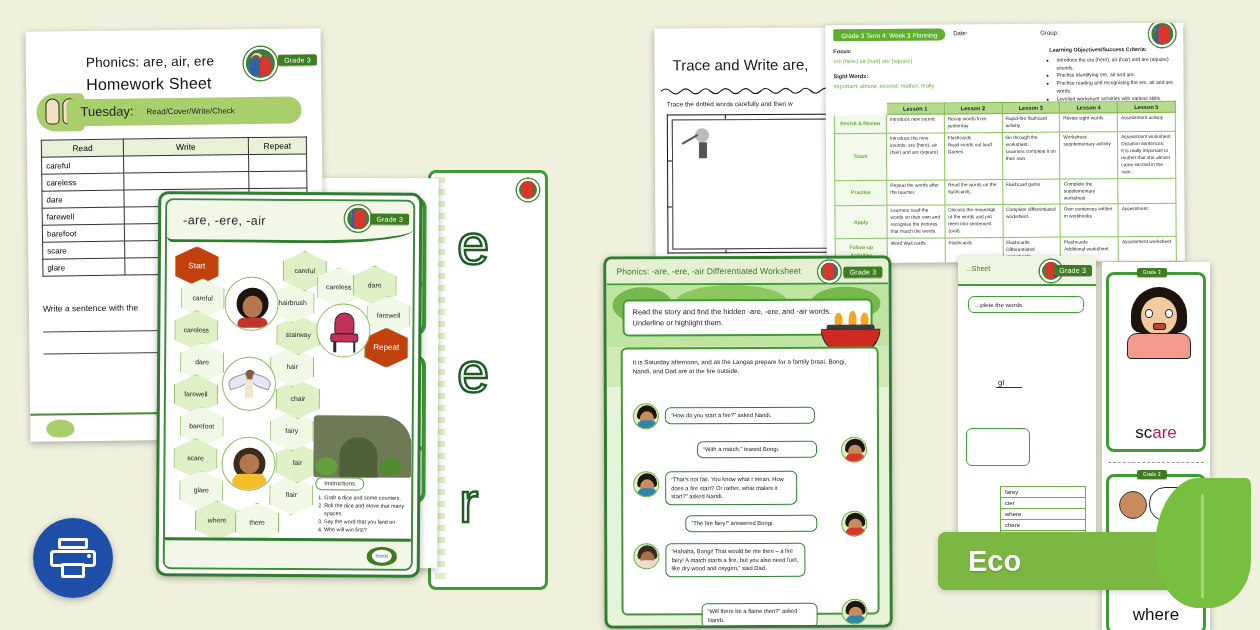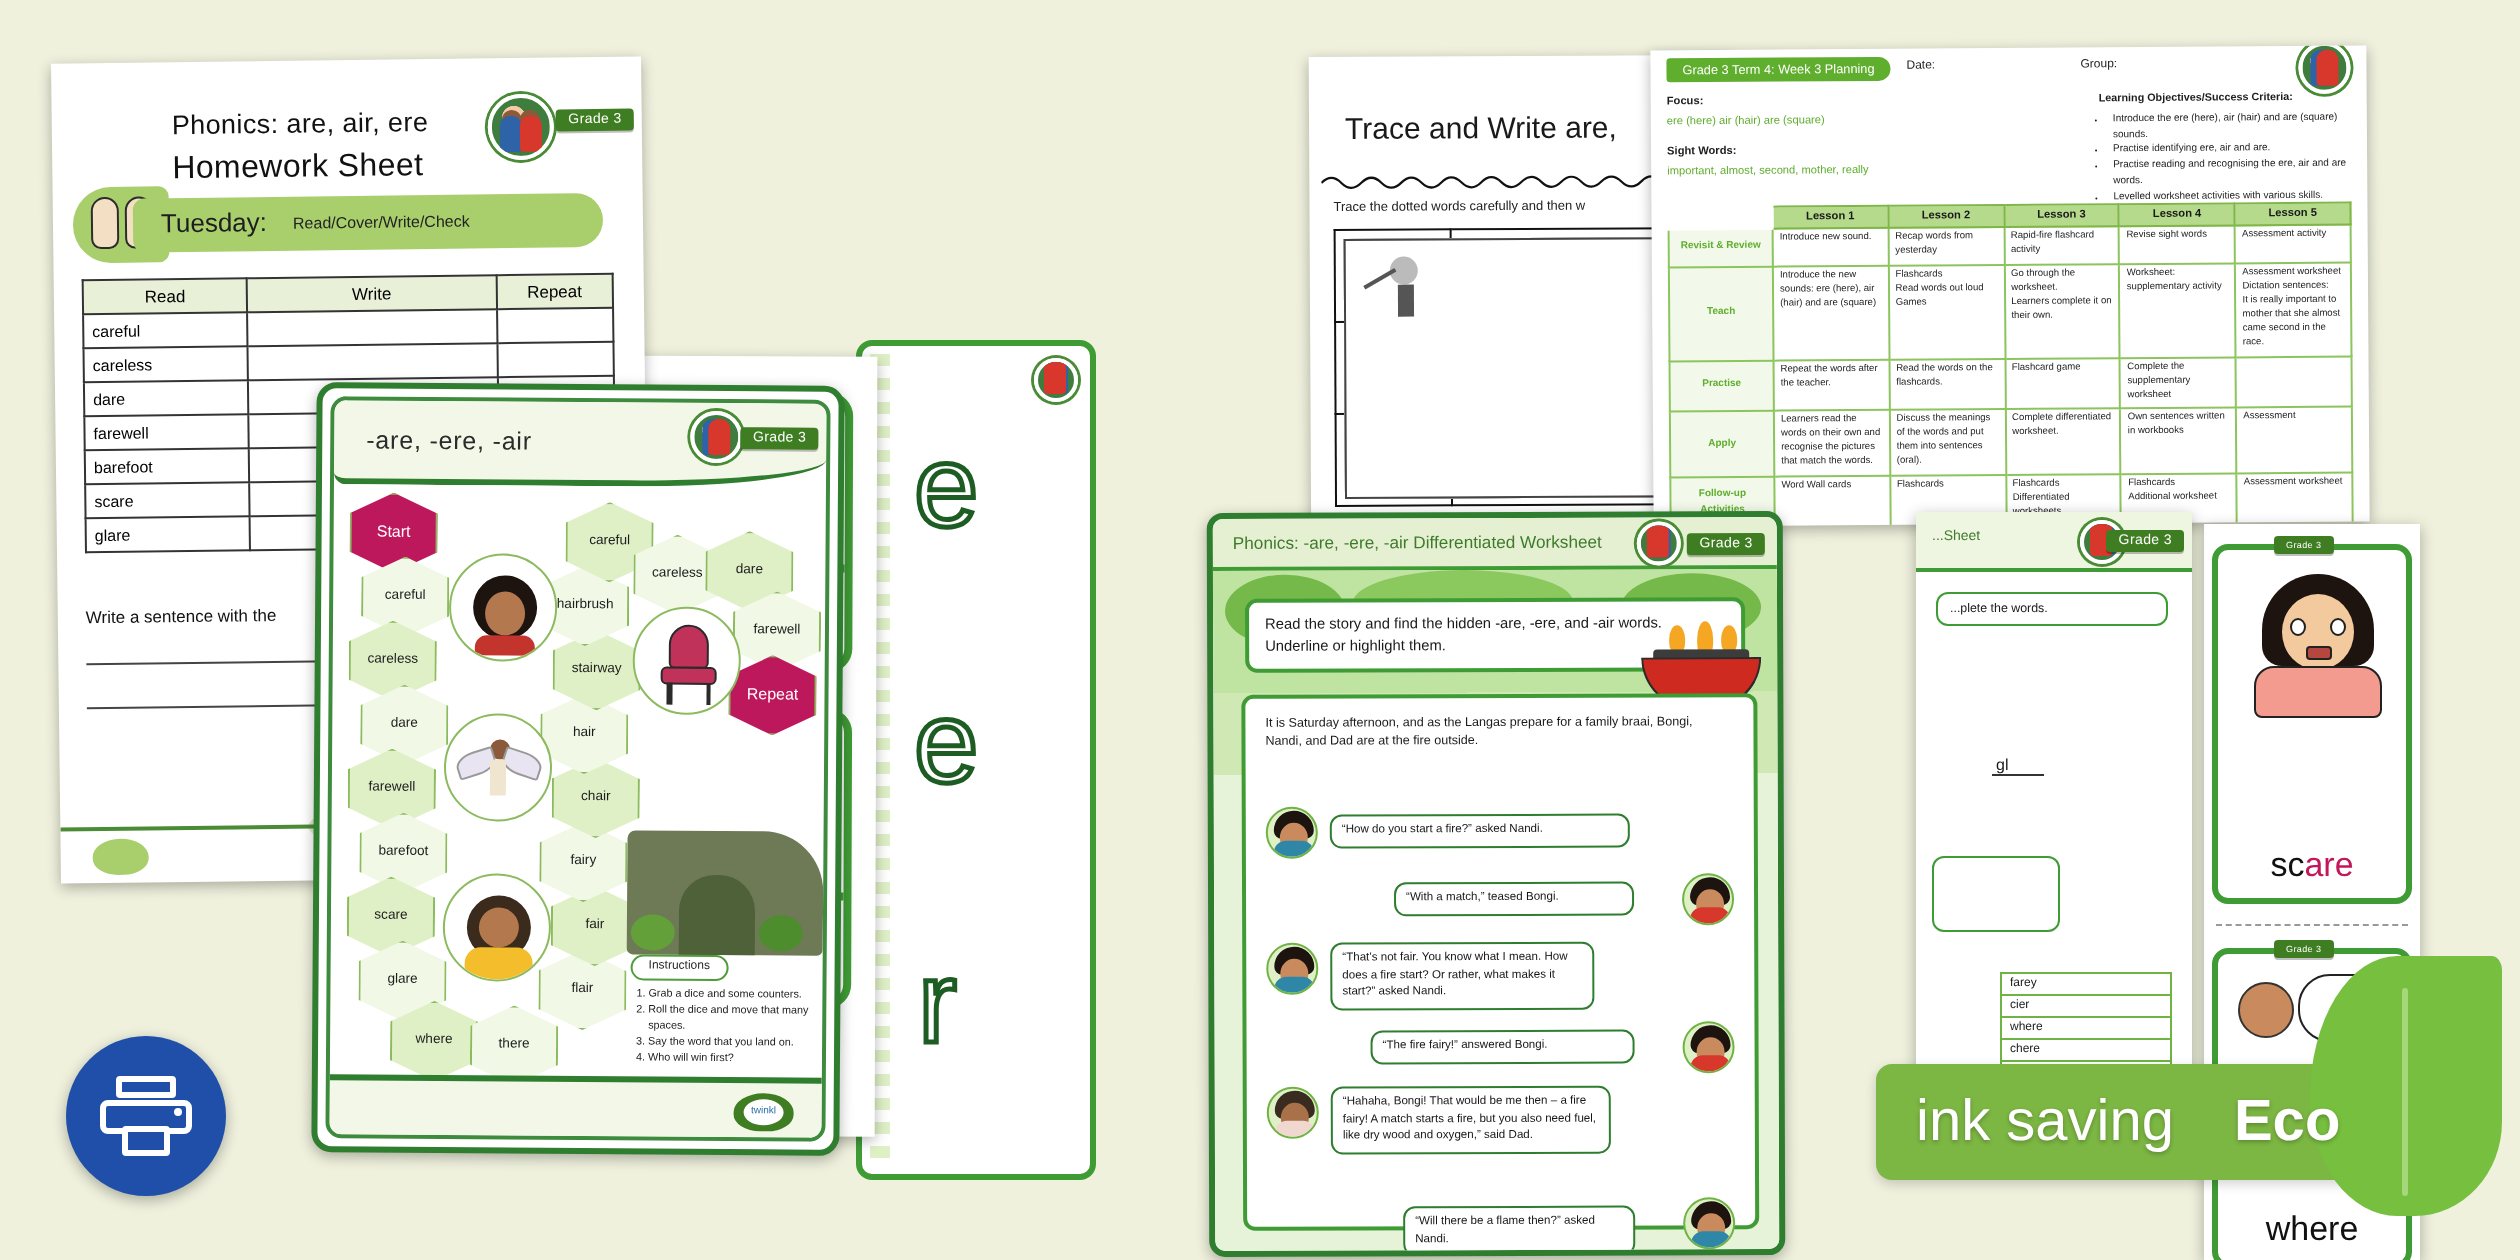"Start" .hex.deep { background: #be185d -> #c2410c }
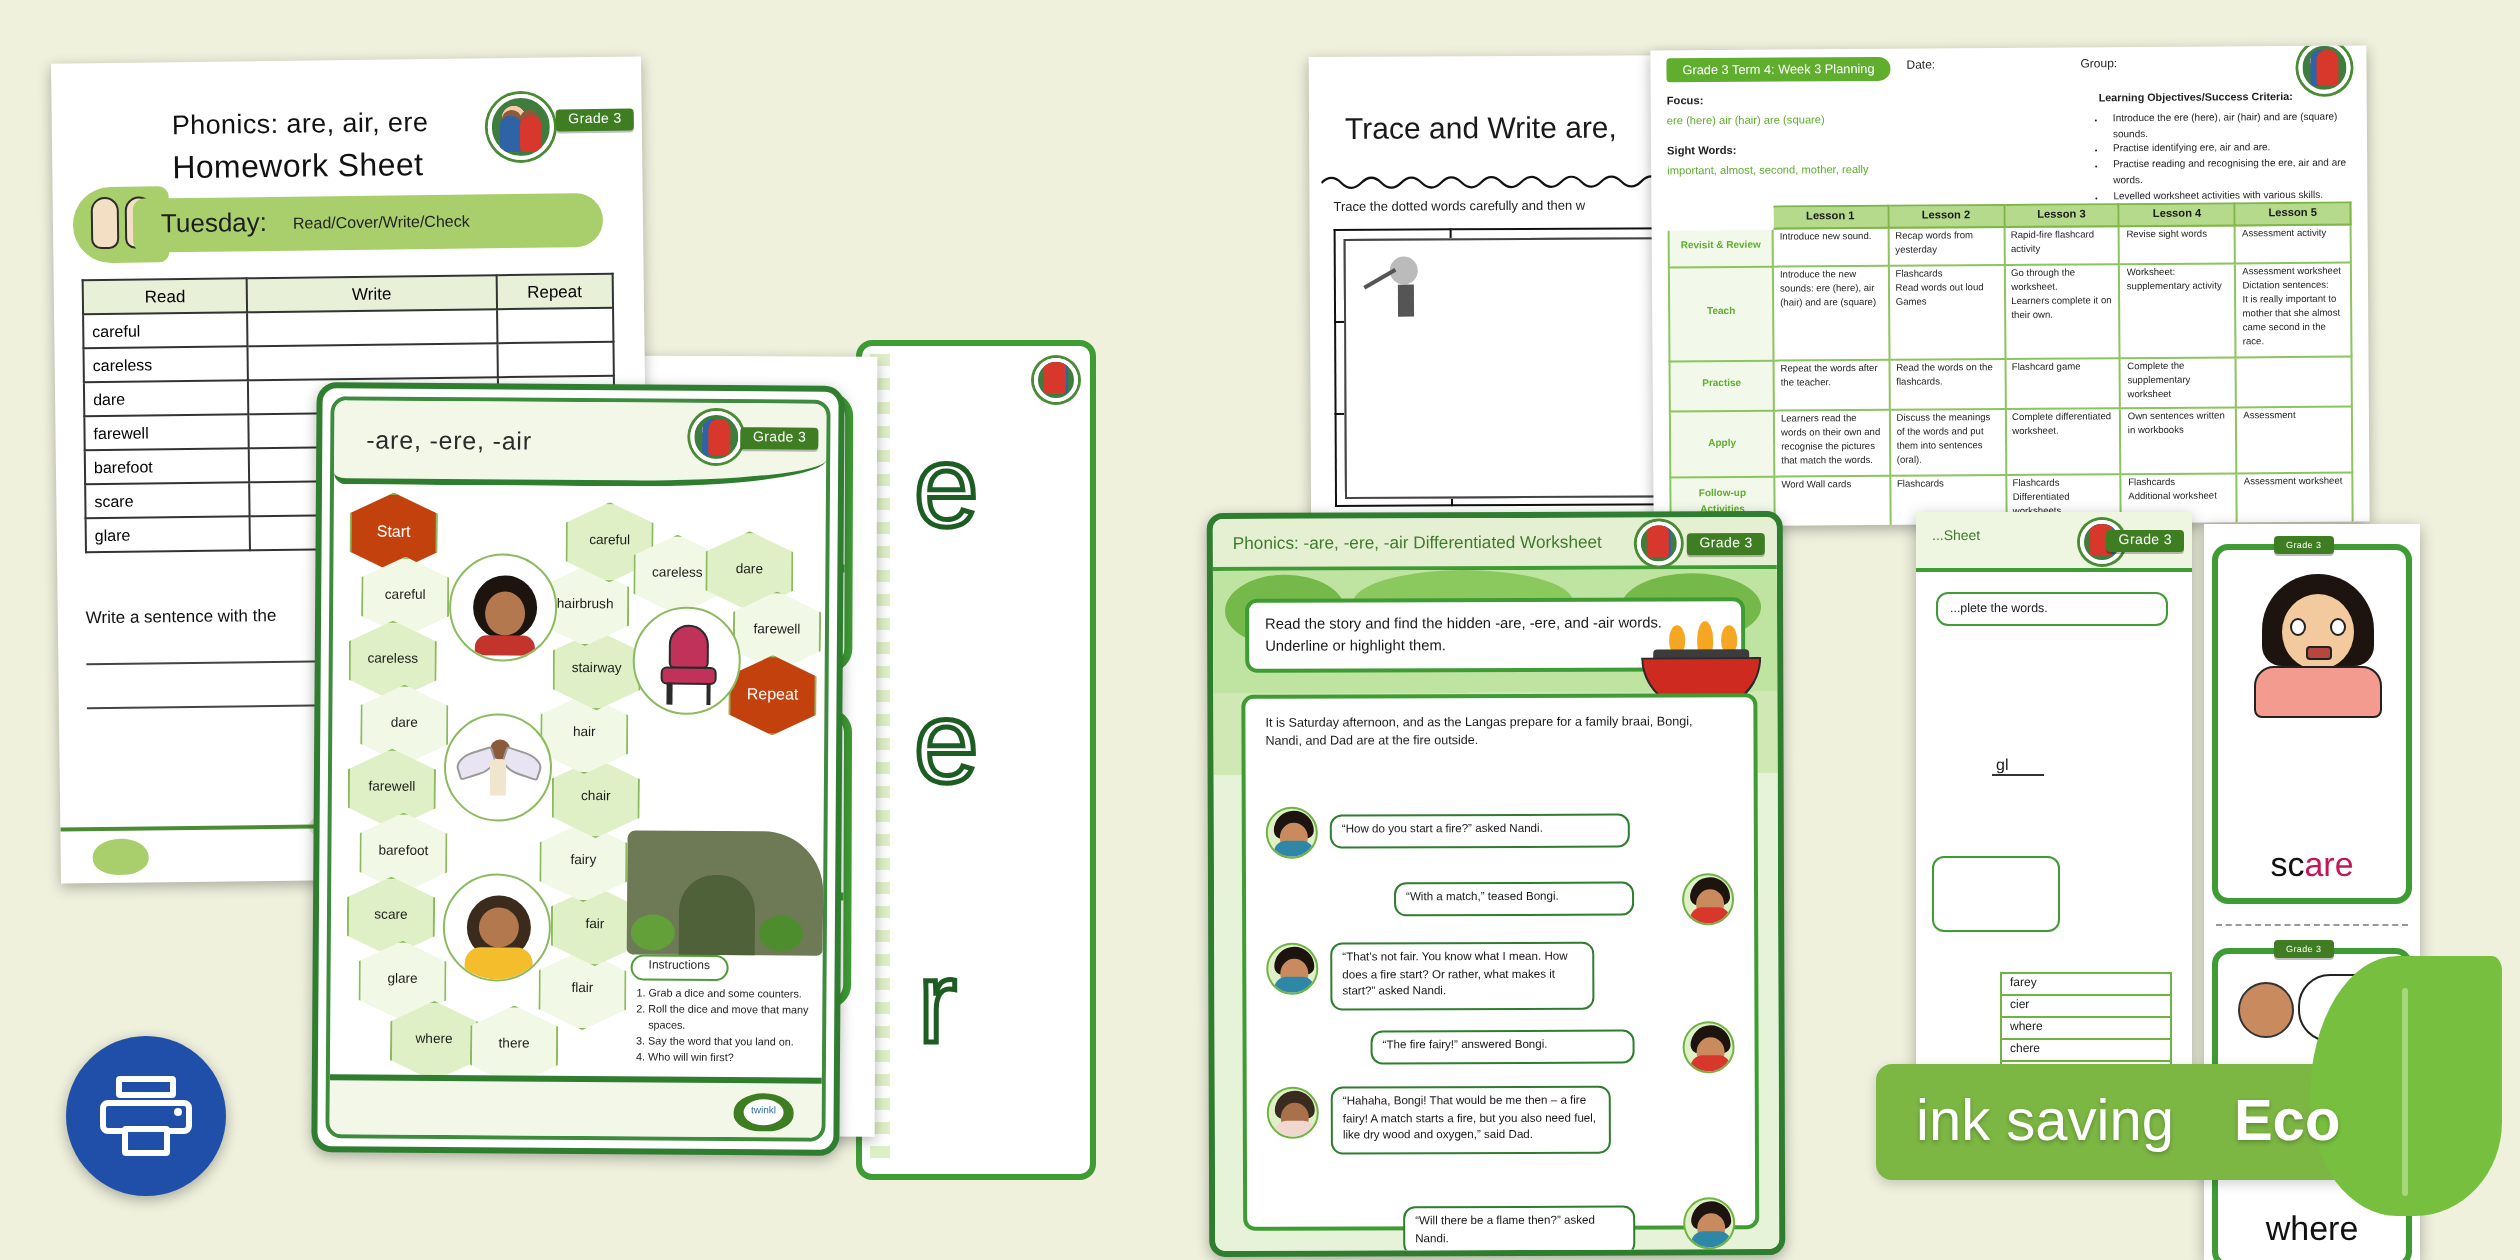"ink saving" span.ink { html: <span>ink saving</span> -> none }
